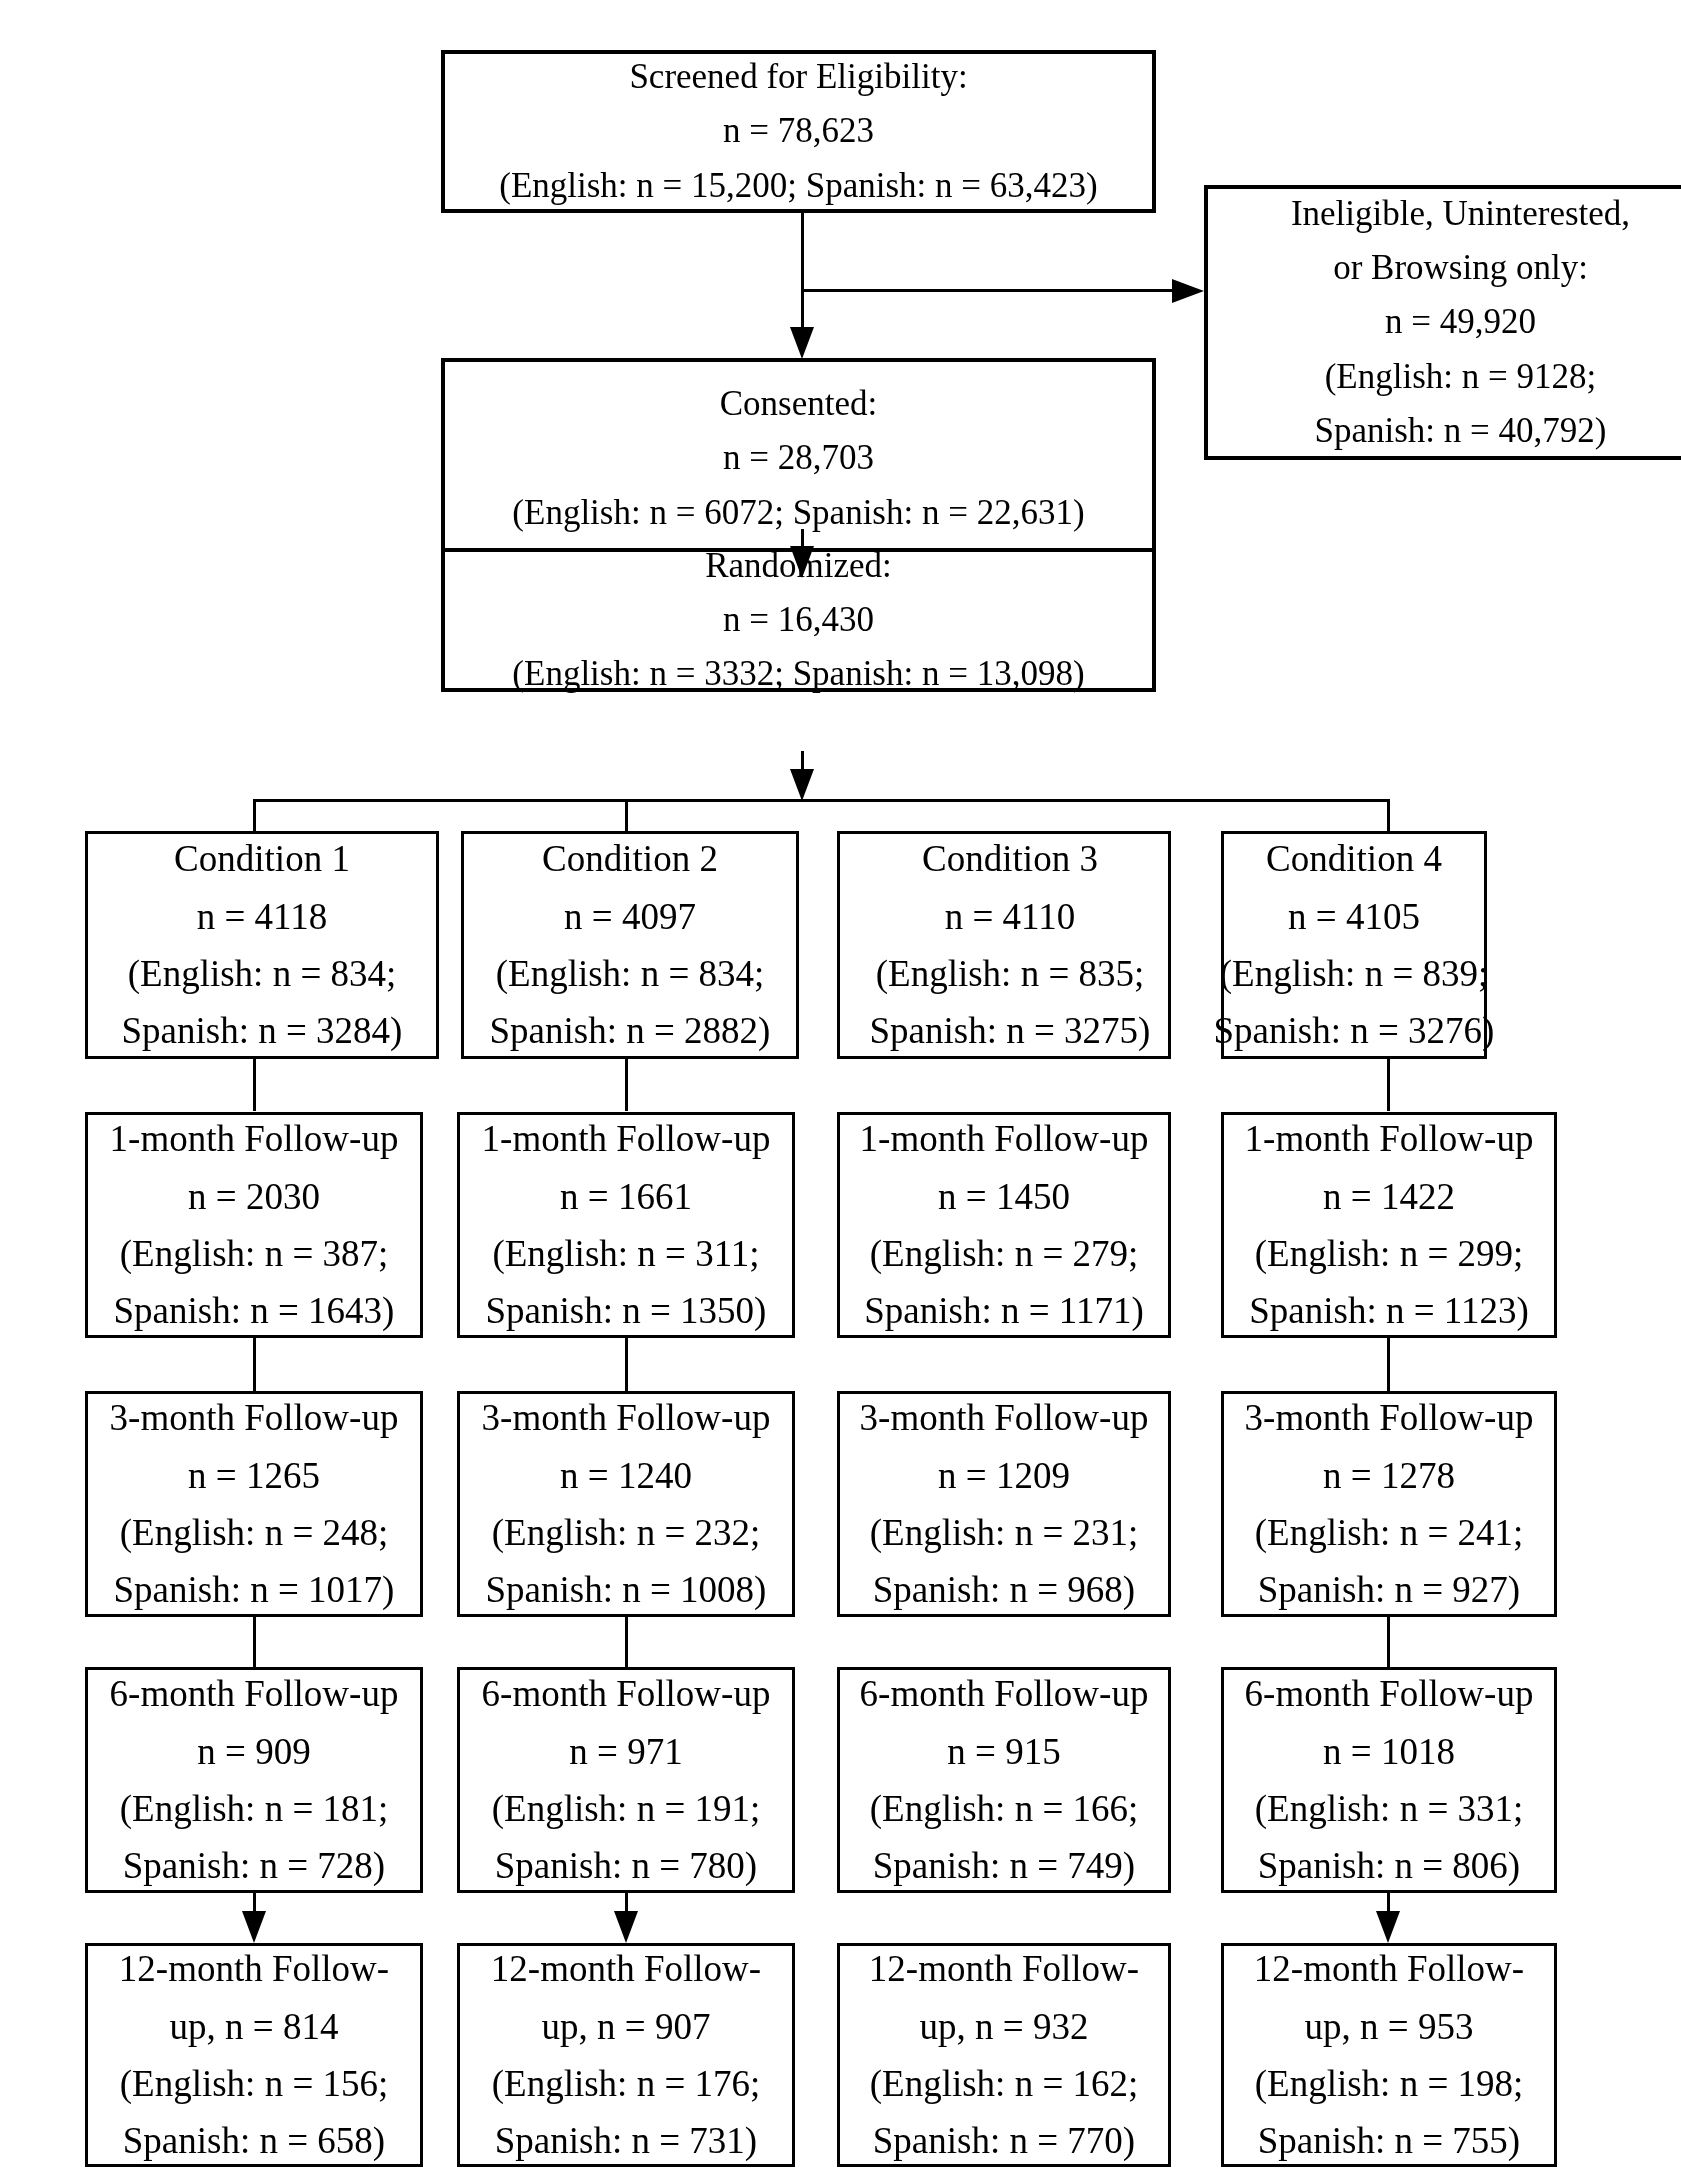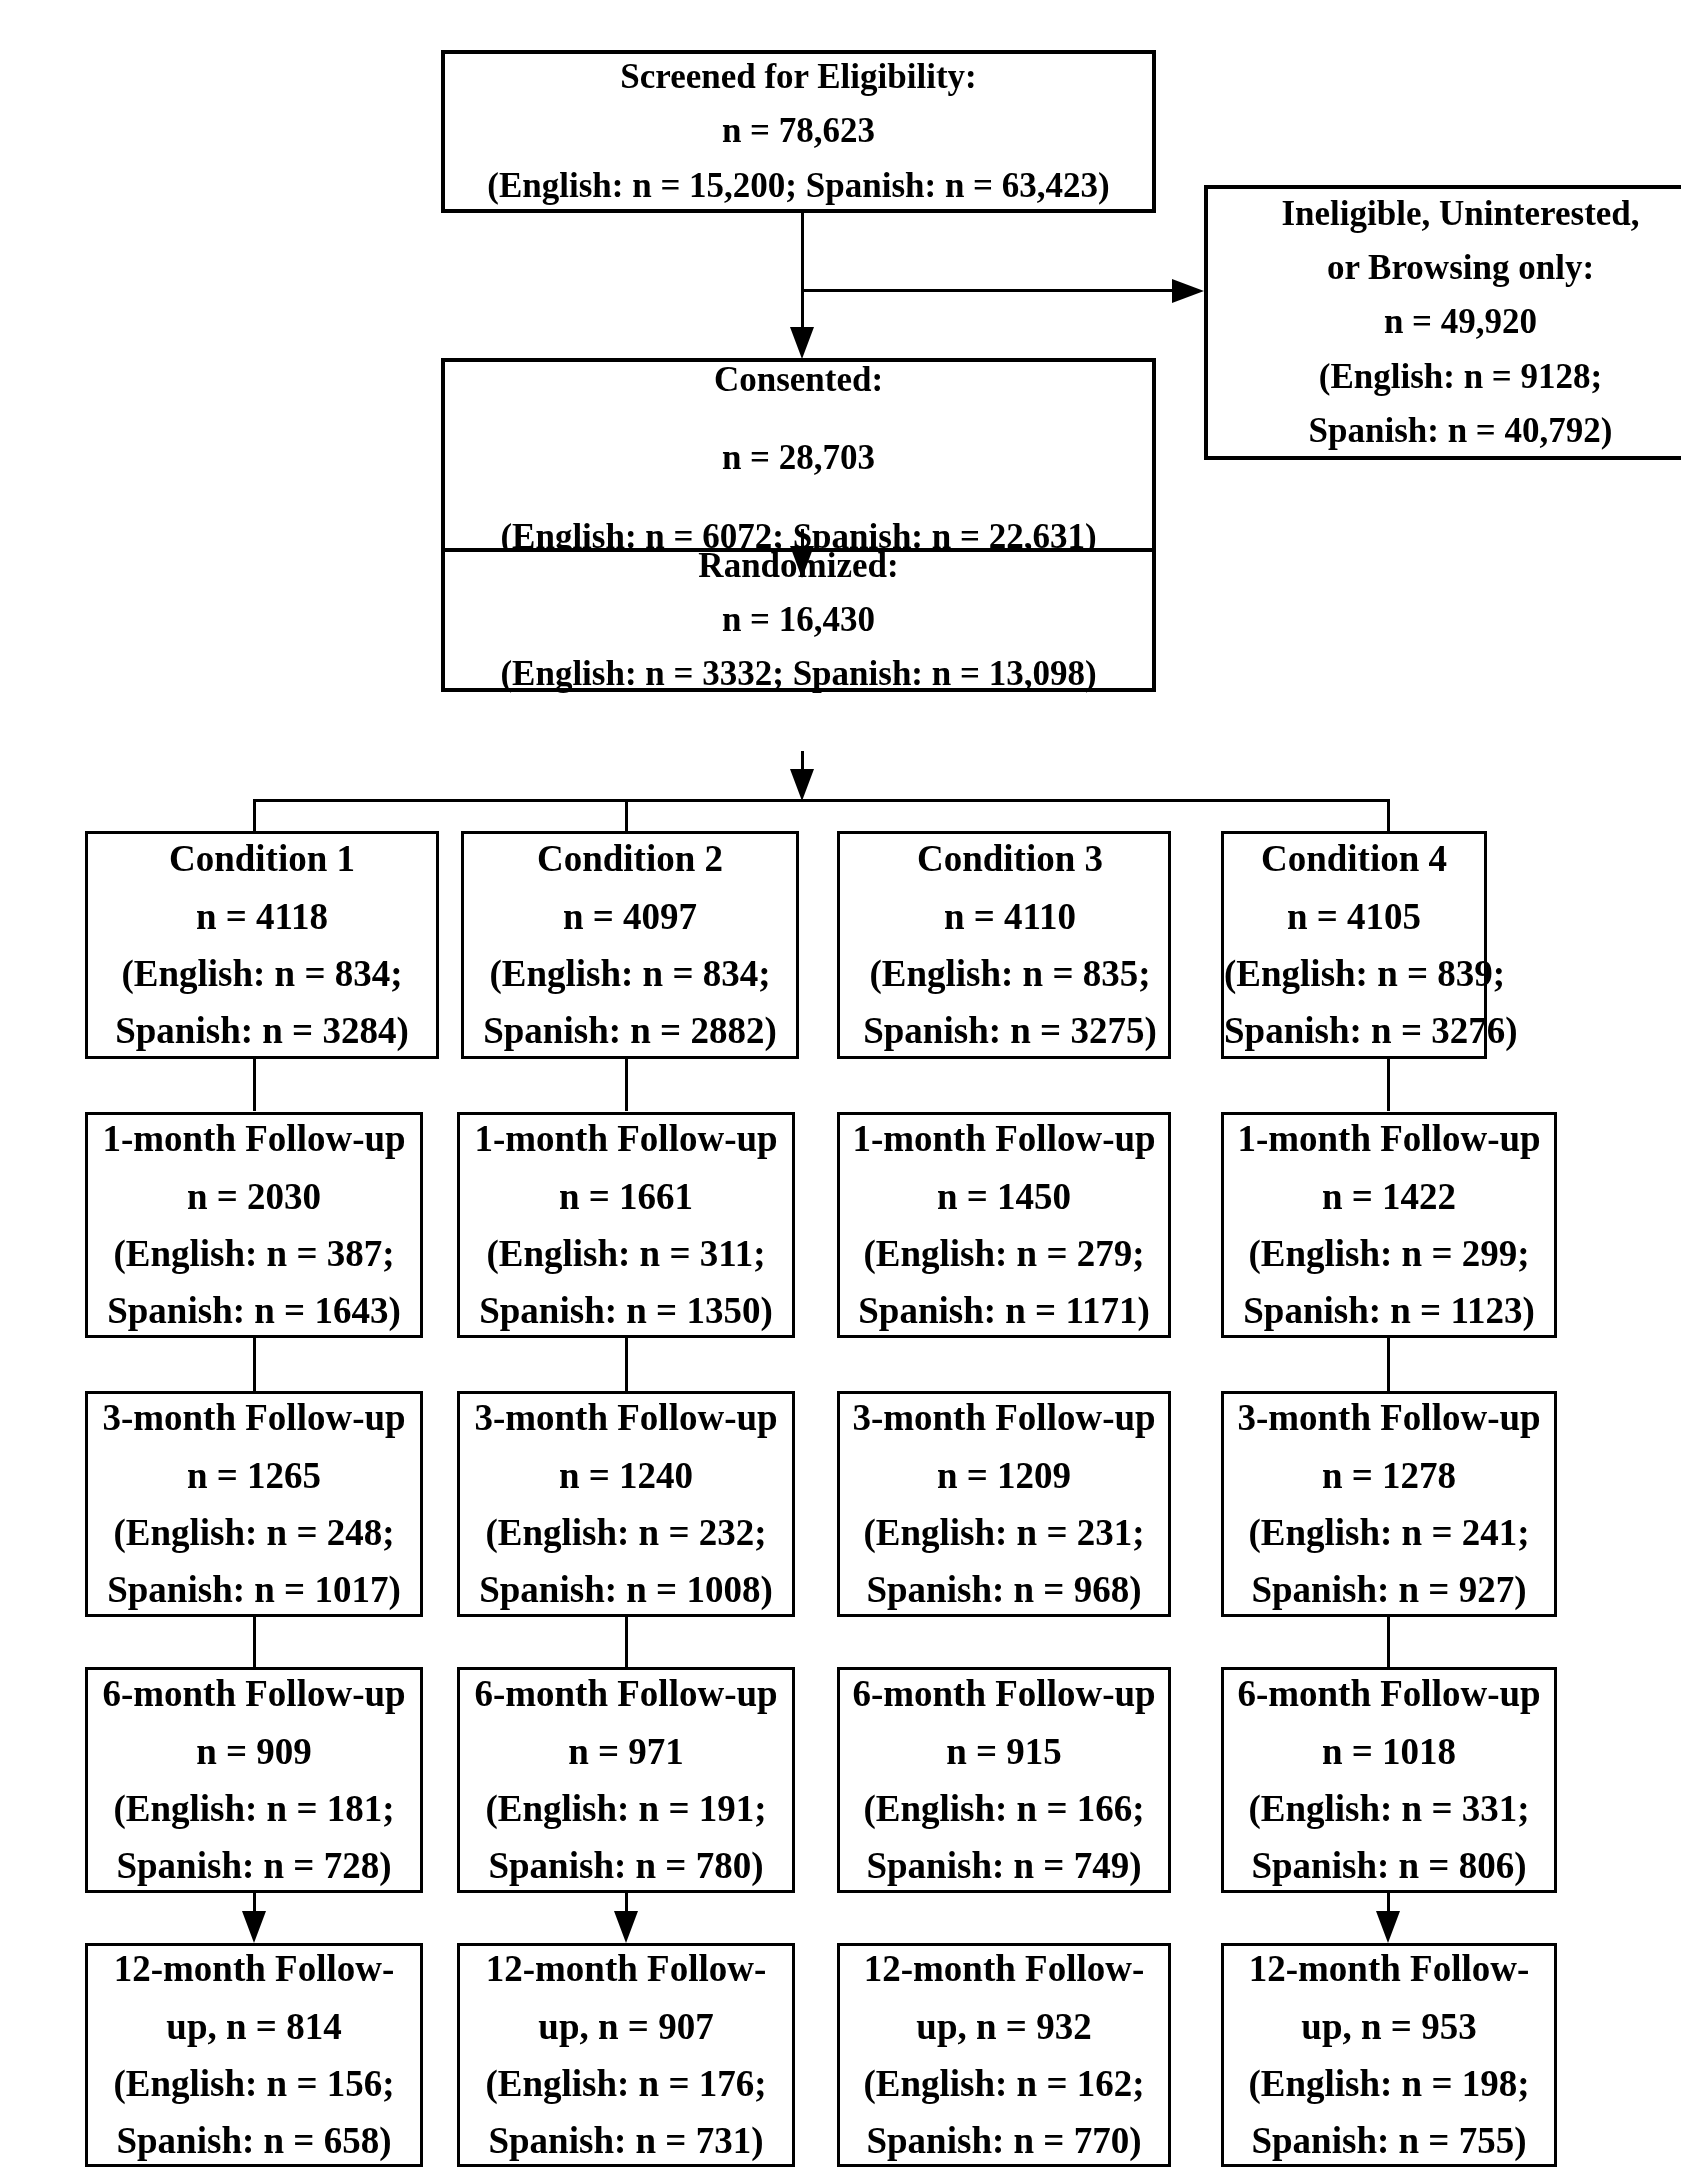"Screened for Eligibility:" .box { align-items: none -> center; font-weight: bold -> none }
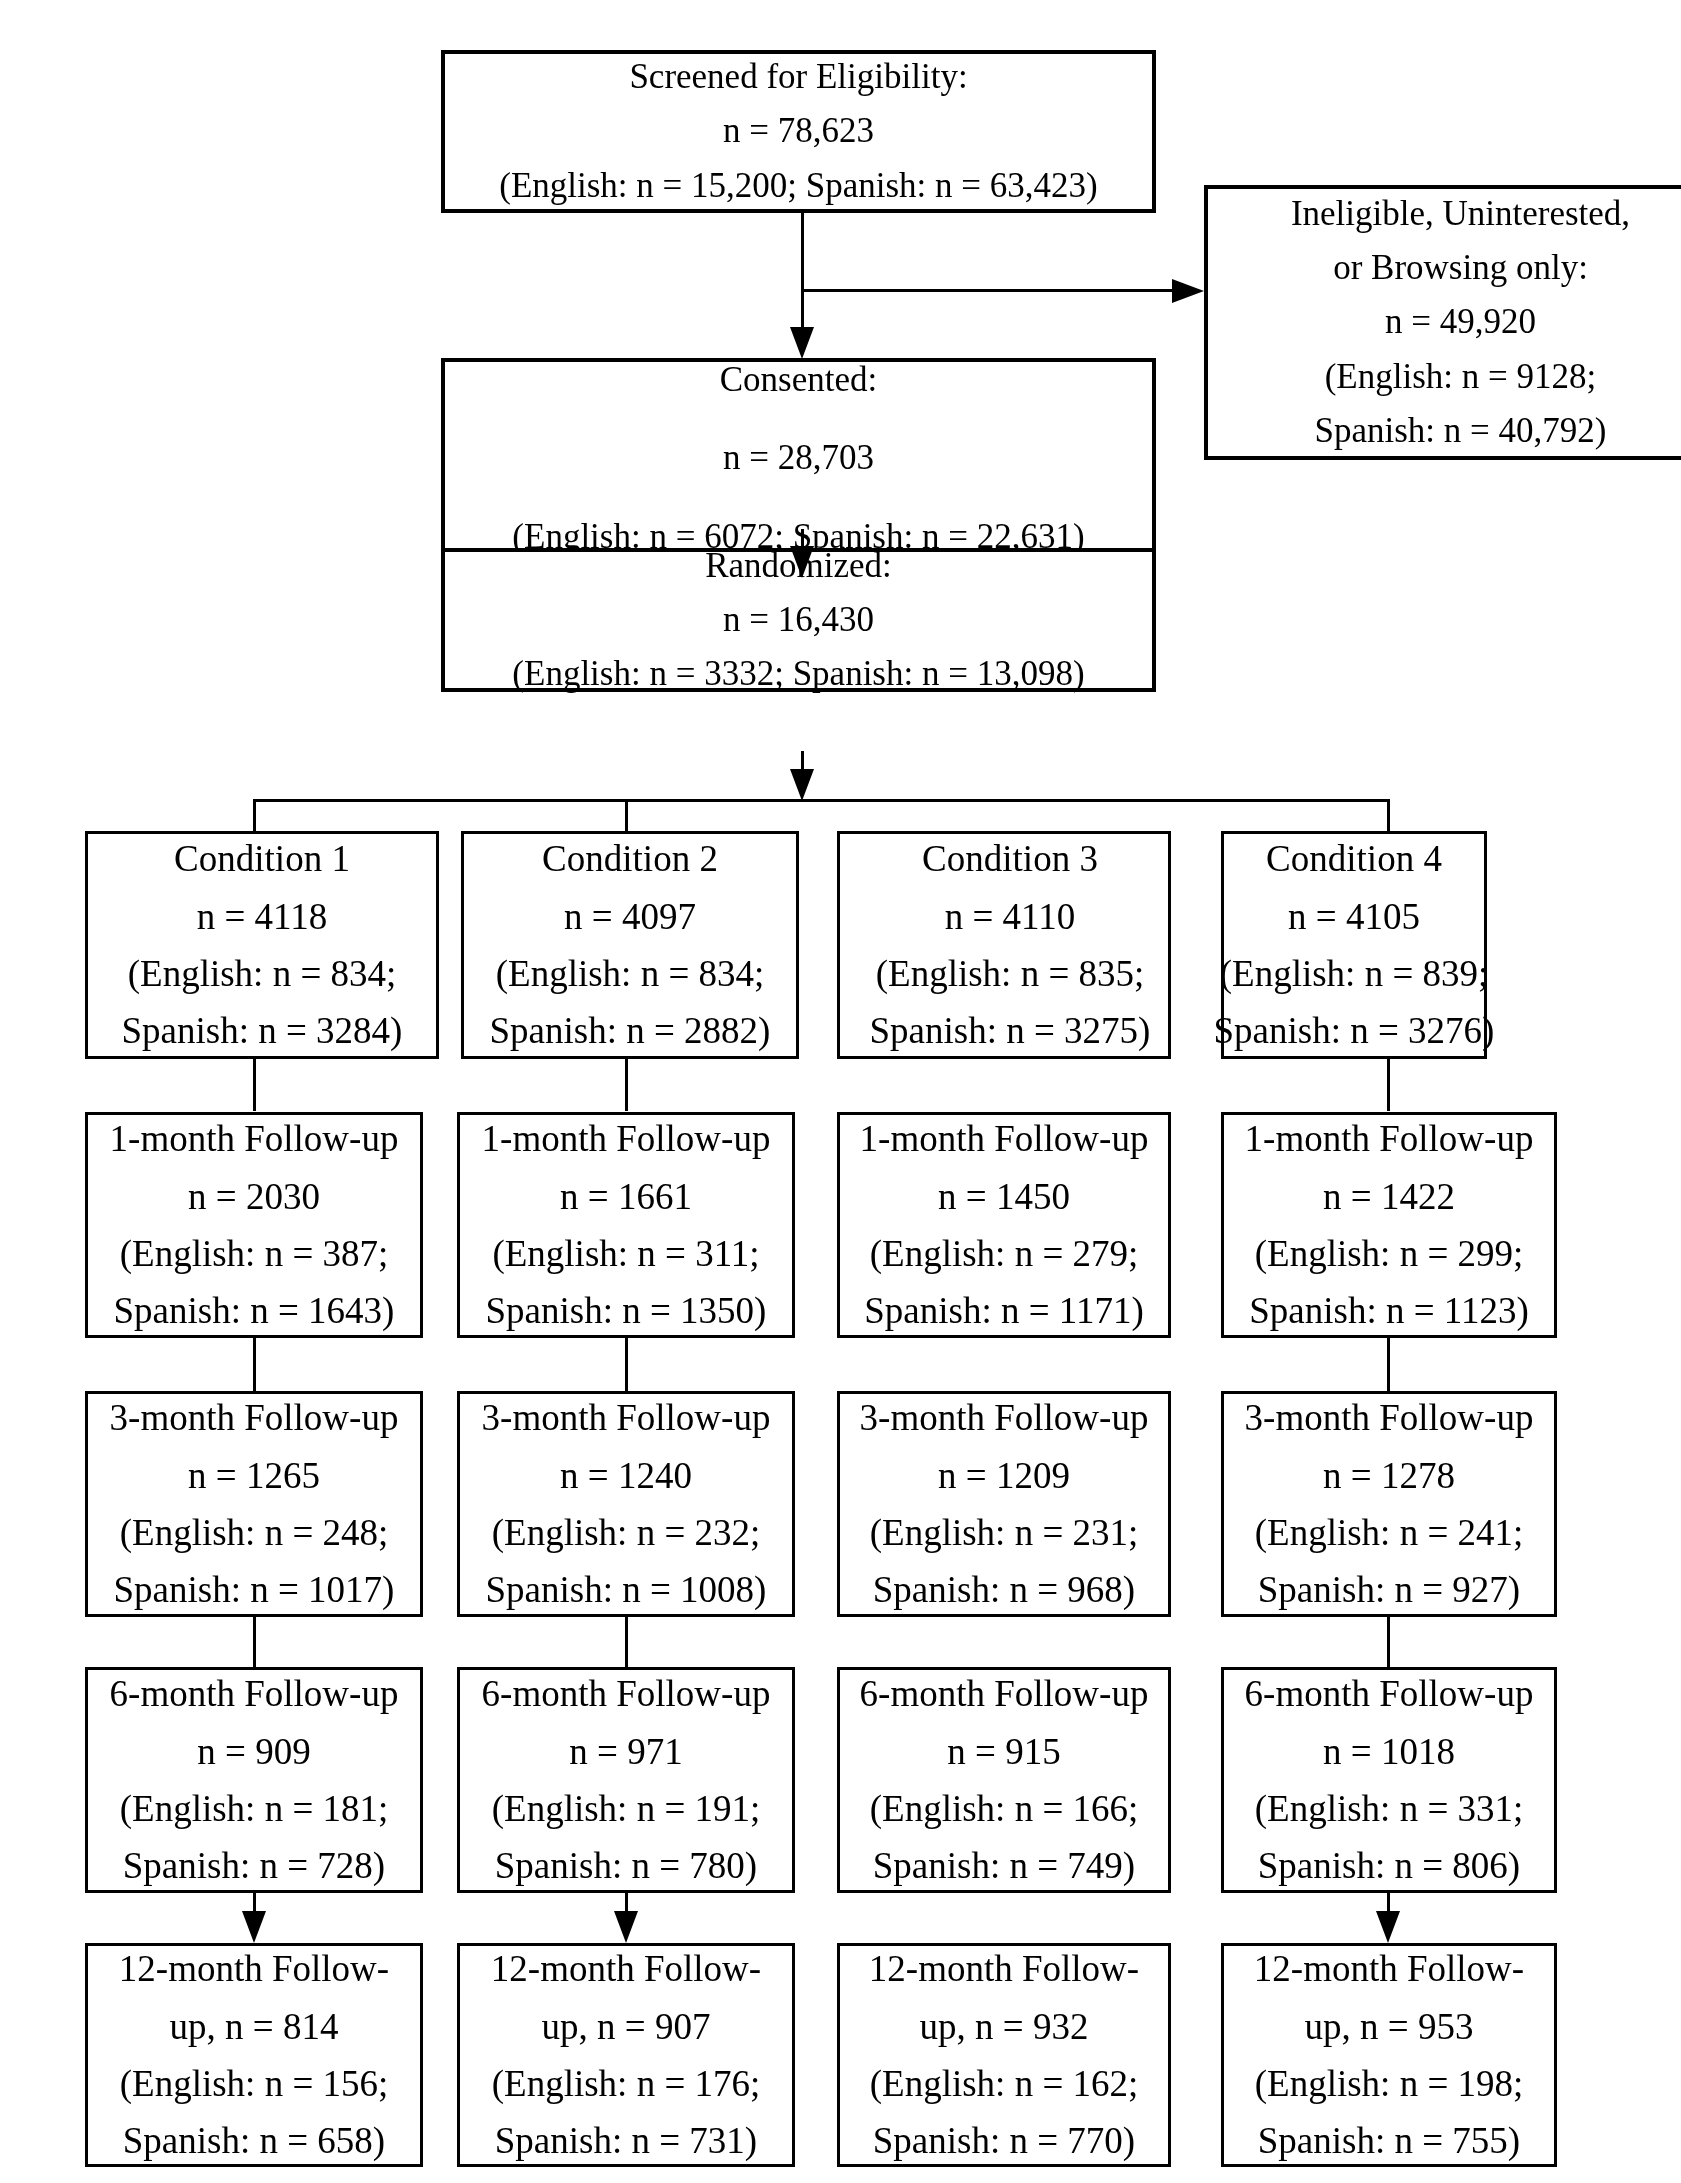"Consented:" div.box { gap: 24px -> none }
